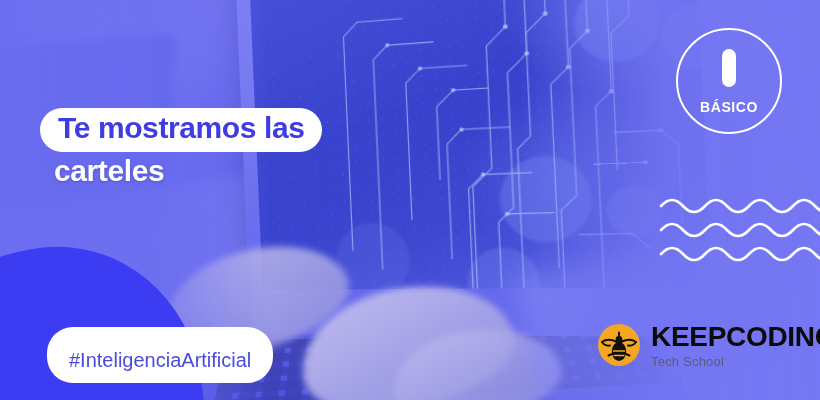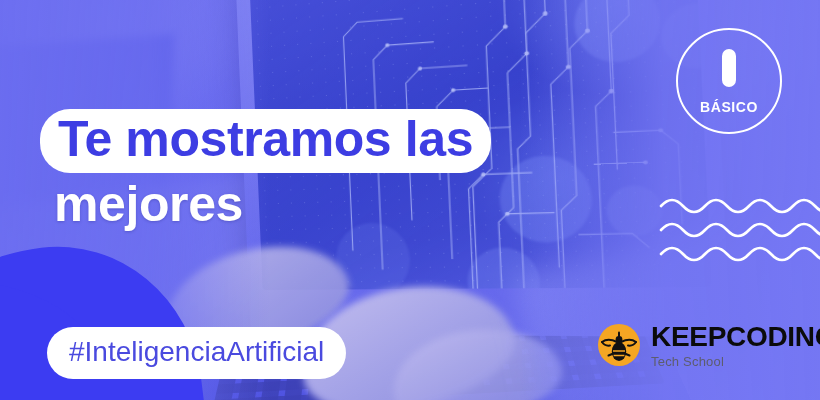"Te mostramos las" .headline { font-size: 50px -> 30px }
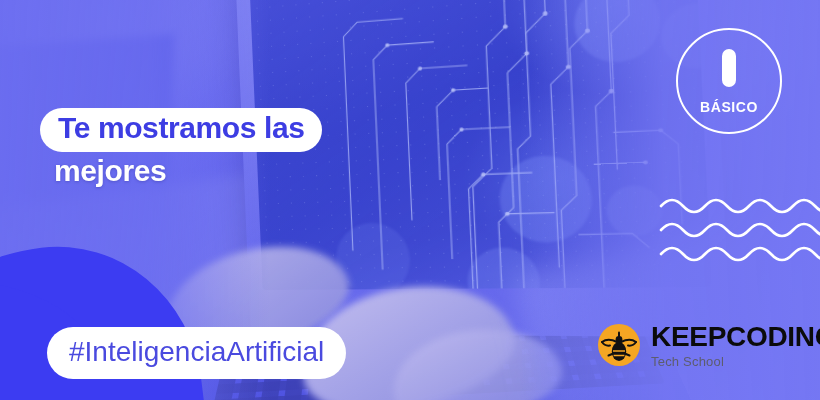"mejores" span.line { text: mejores -> carteles }
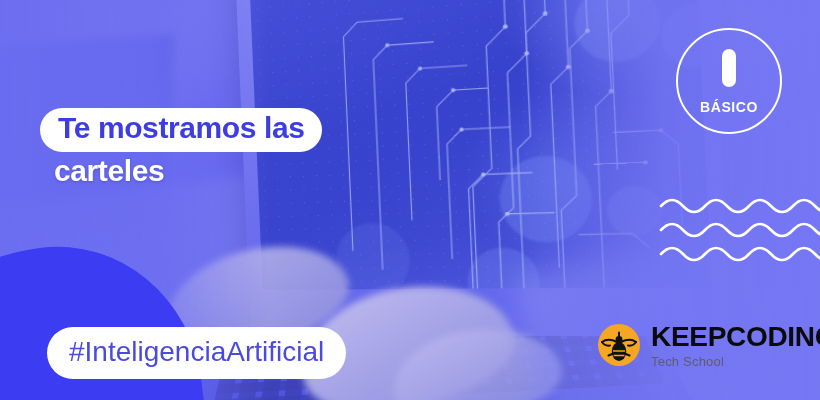"#InteligenciaArtificial" .hashtag { font-size: 28px -> 20px; padding: 9px 22px 11px 22px -> 22px 22px 11px 22px }
